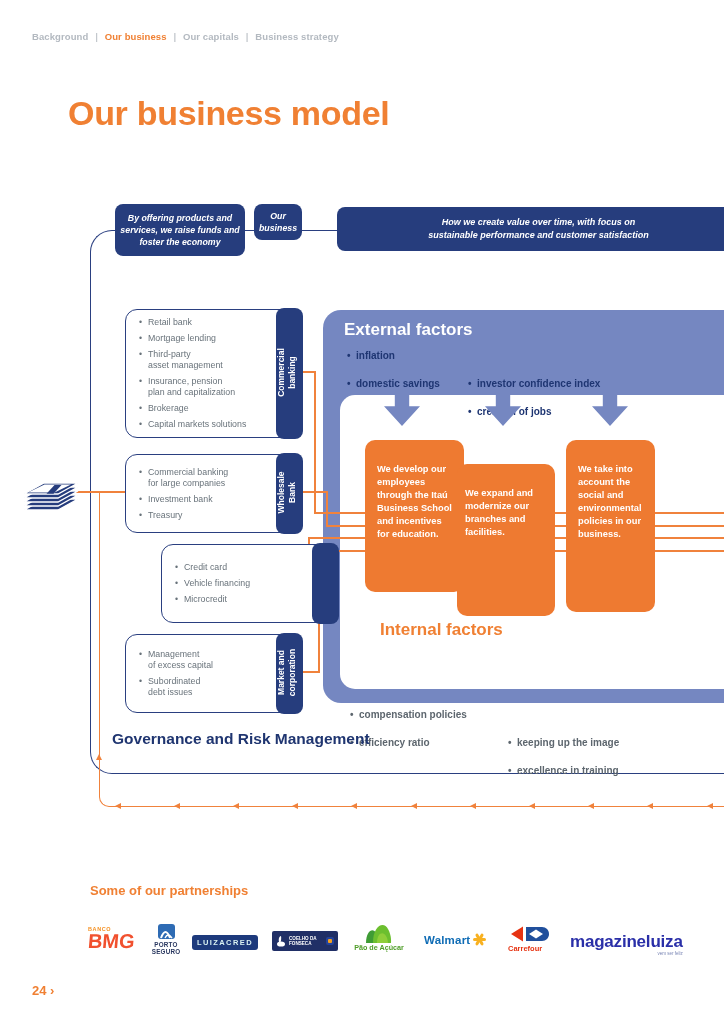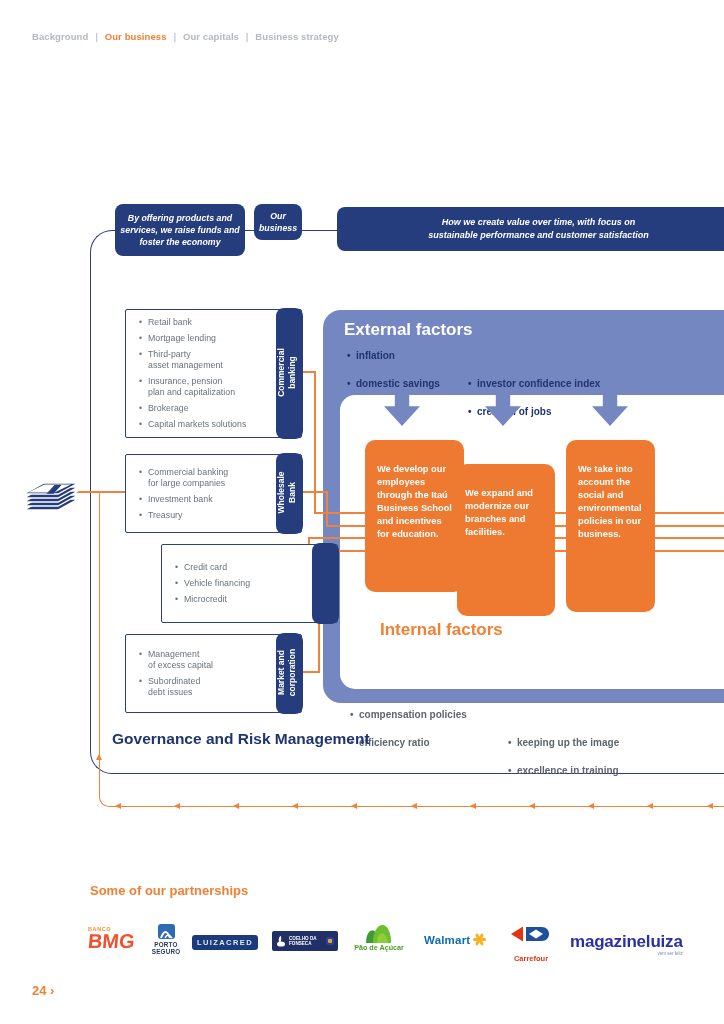"Our business model" div.abs { html: none -> <div>Our business model</div> }
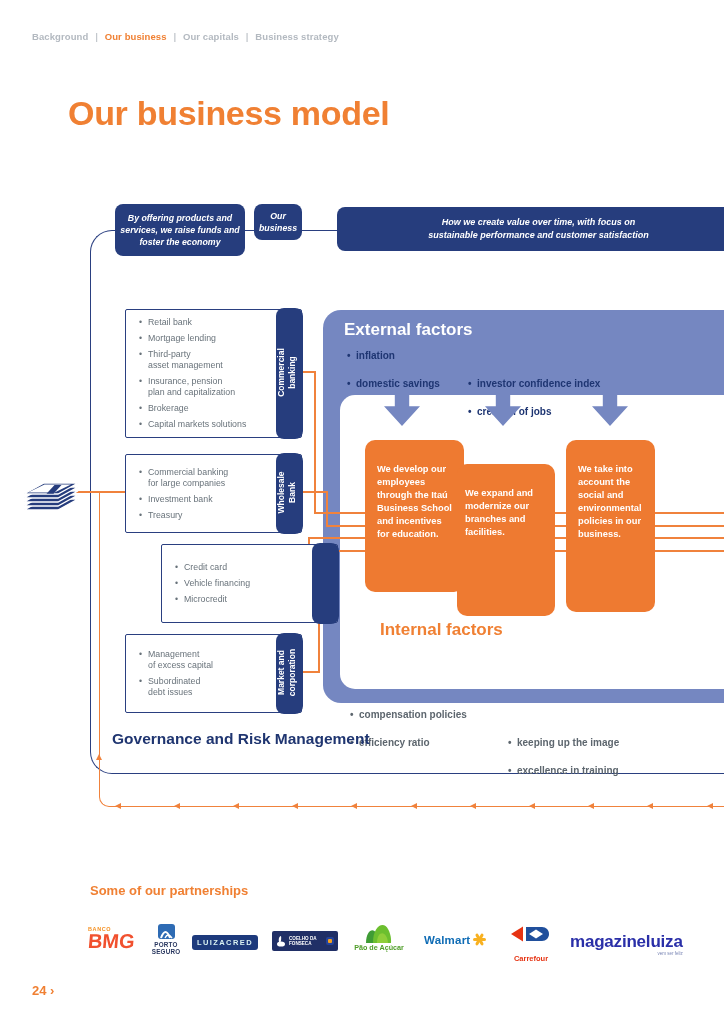"Retail bank" .seg { border-radius: 2px -> 12px }
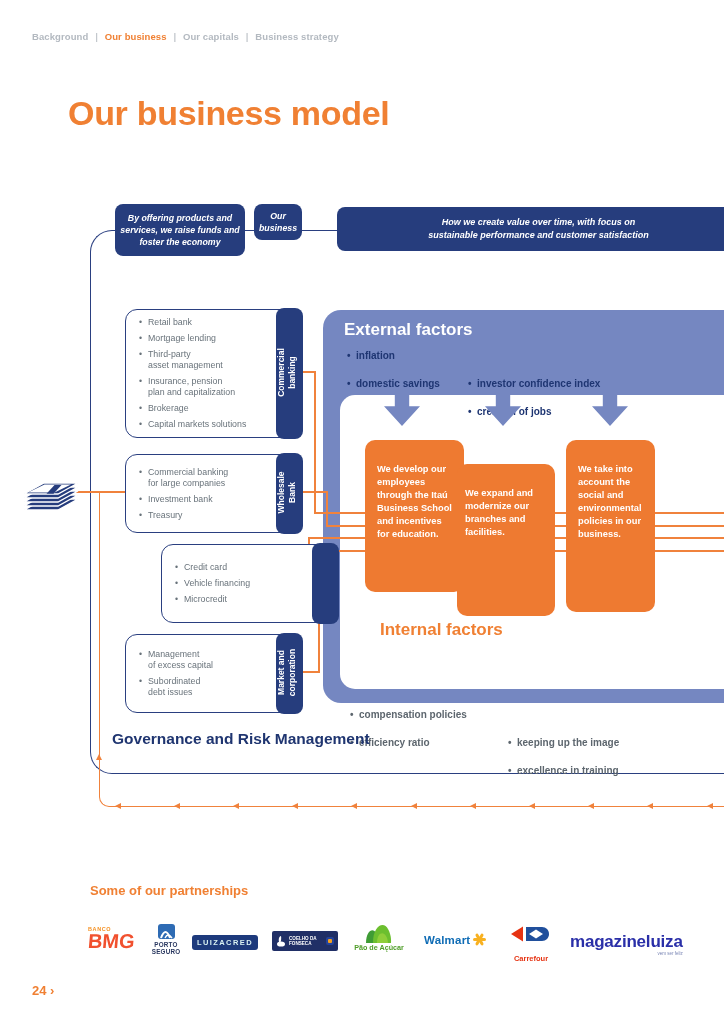"Carrefour" .carrefour-text { margin-top: 11px -> 1px; text-align: center -> none }
